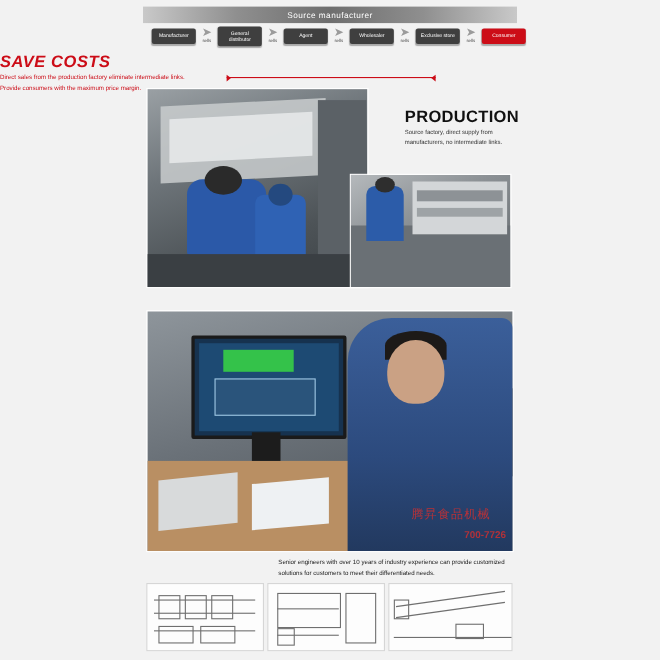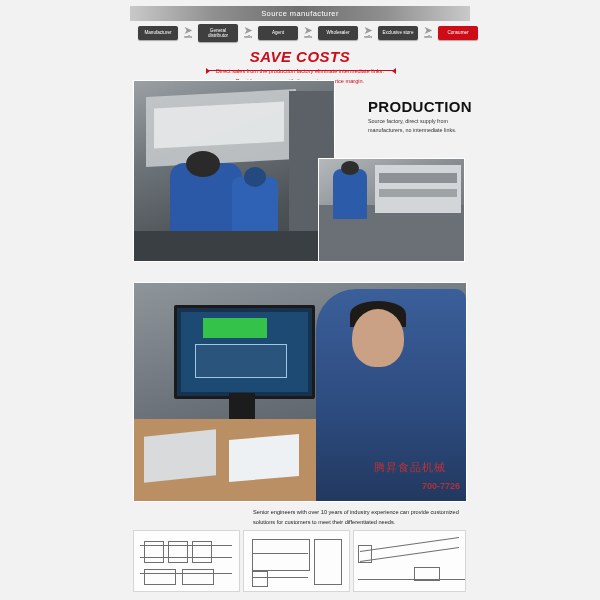"SAVE COSTS" .savecosts { text-align: center -> none }
